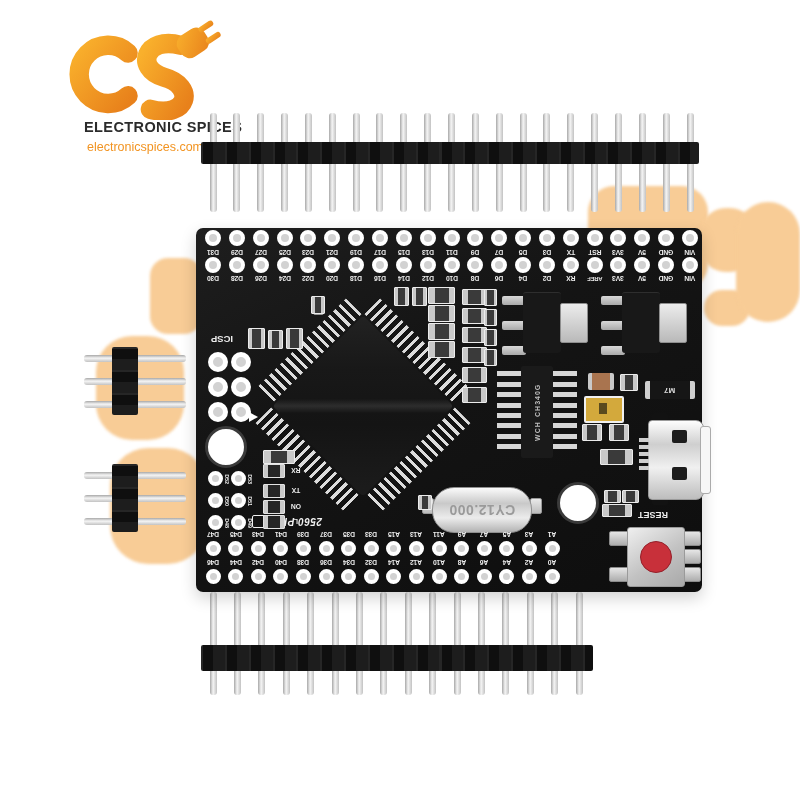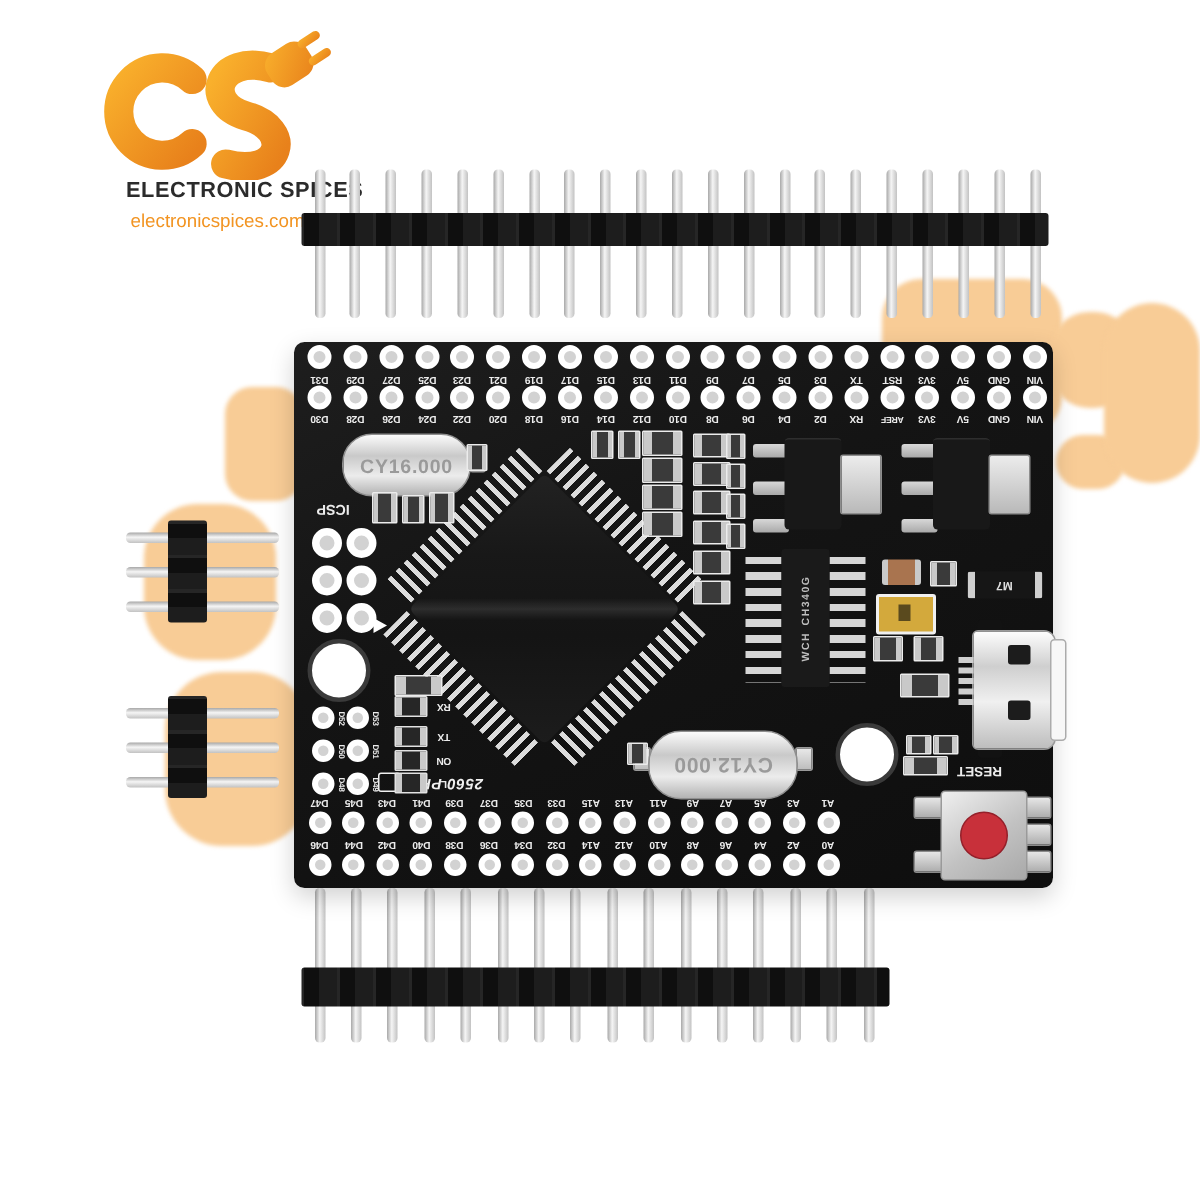"CY16.000" div.xtal { html: <div> <span>CY16.000</span> </div> -> none }
